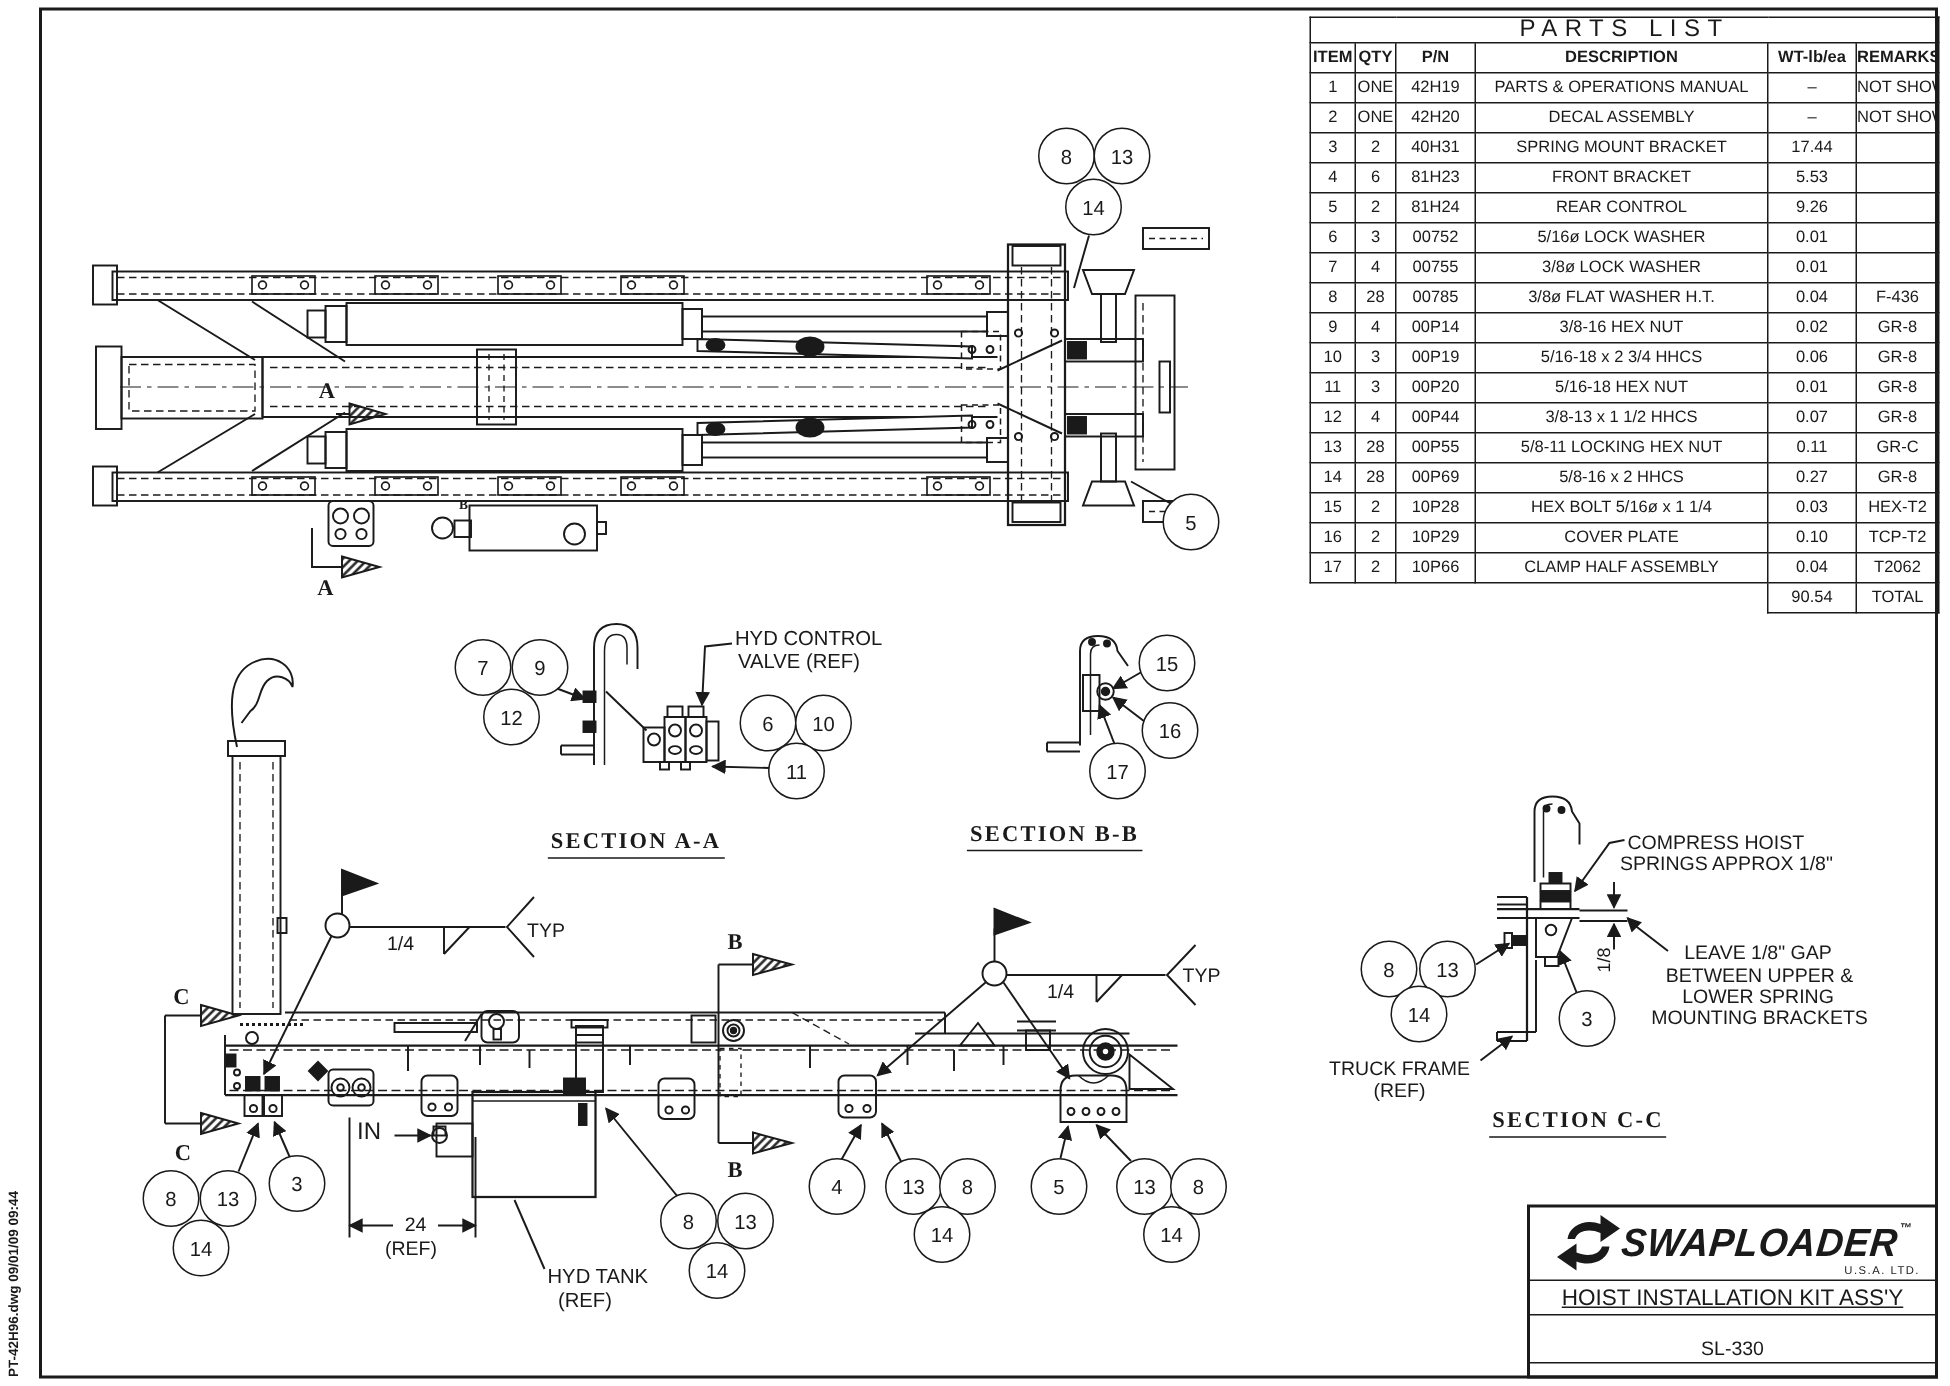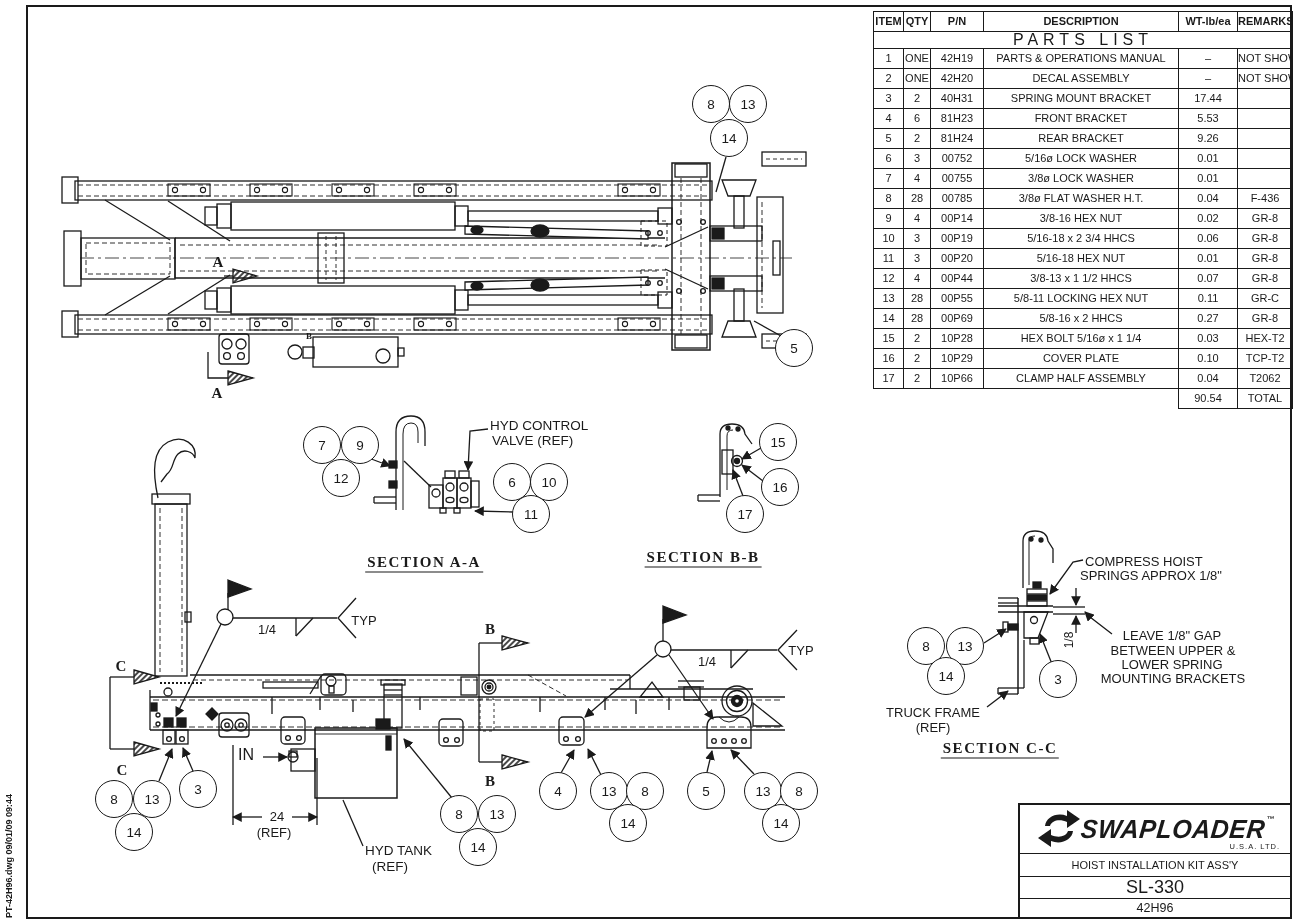"ITEM" tr { order: before "PARTS LIST" -> after "PARTS LIST" }
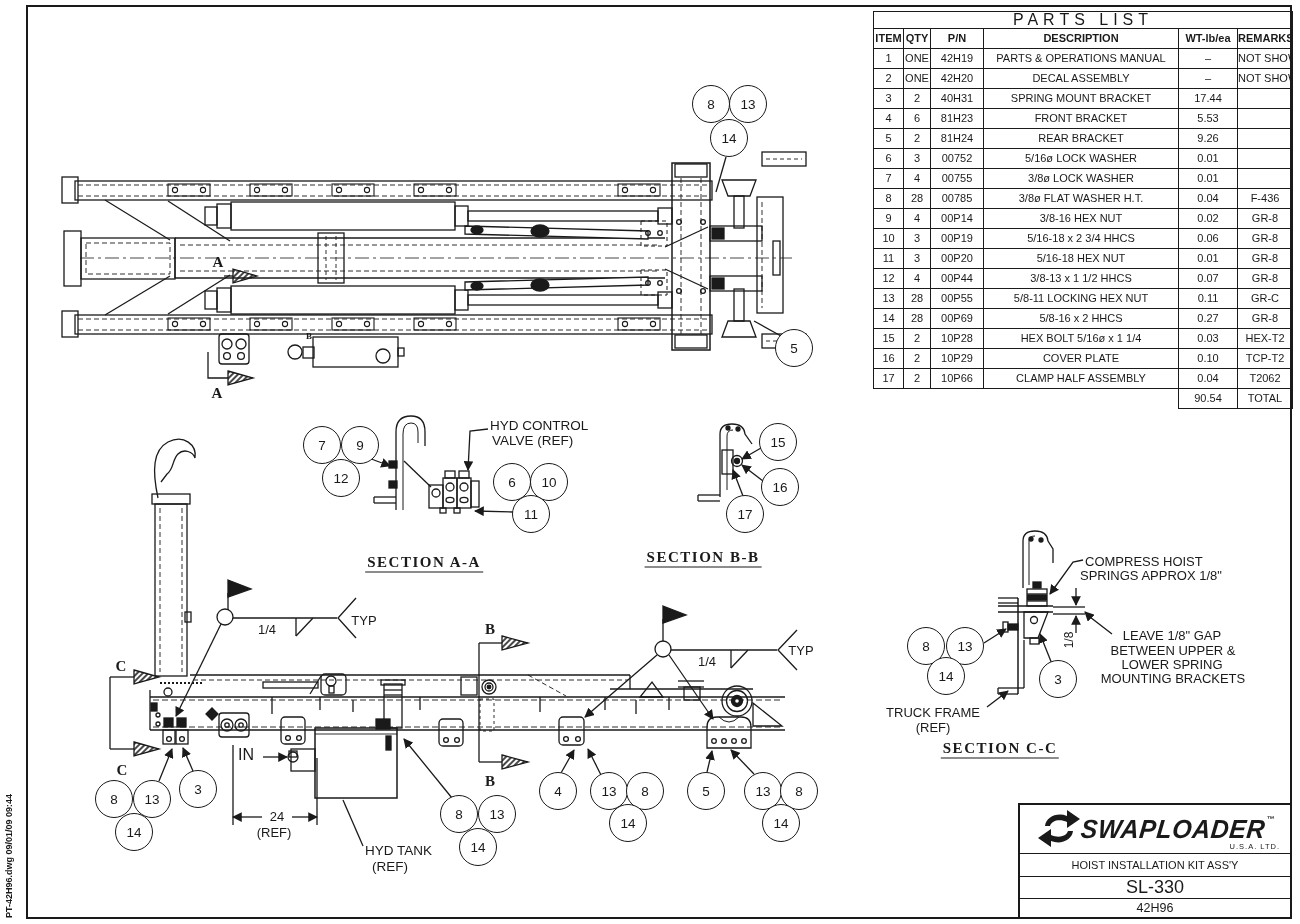"REAR BRACKET" td { text: BRACKET -> CONTROL }
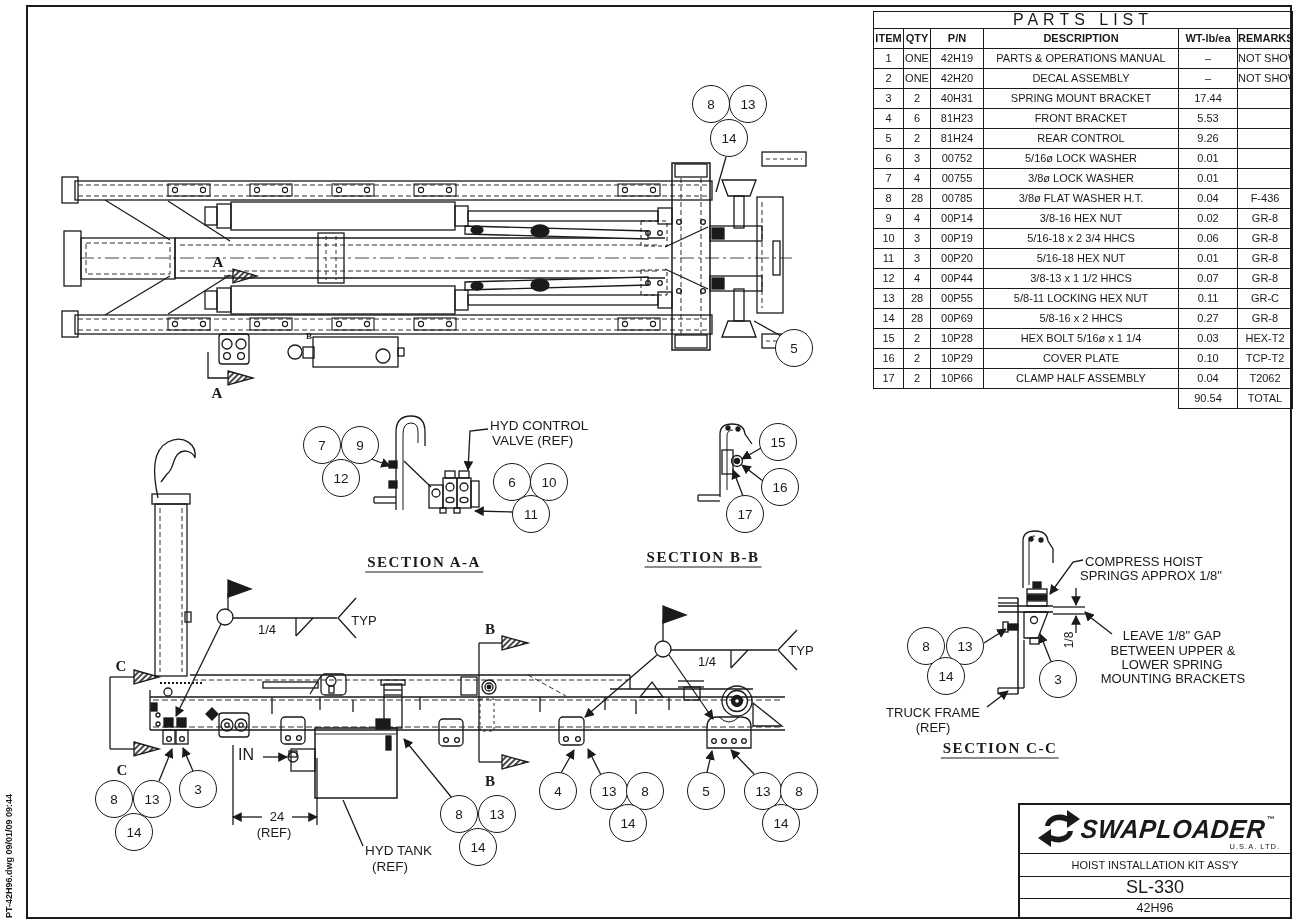"SECTION C-C" div.lbl { left: 1000px -> 1052px }
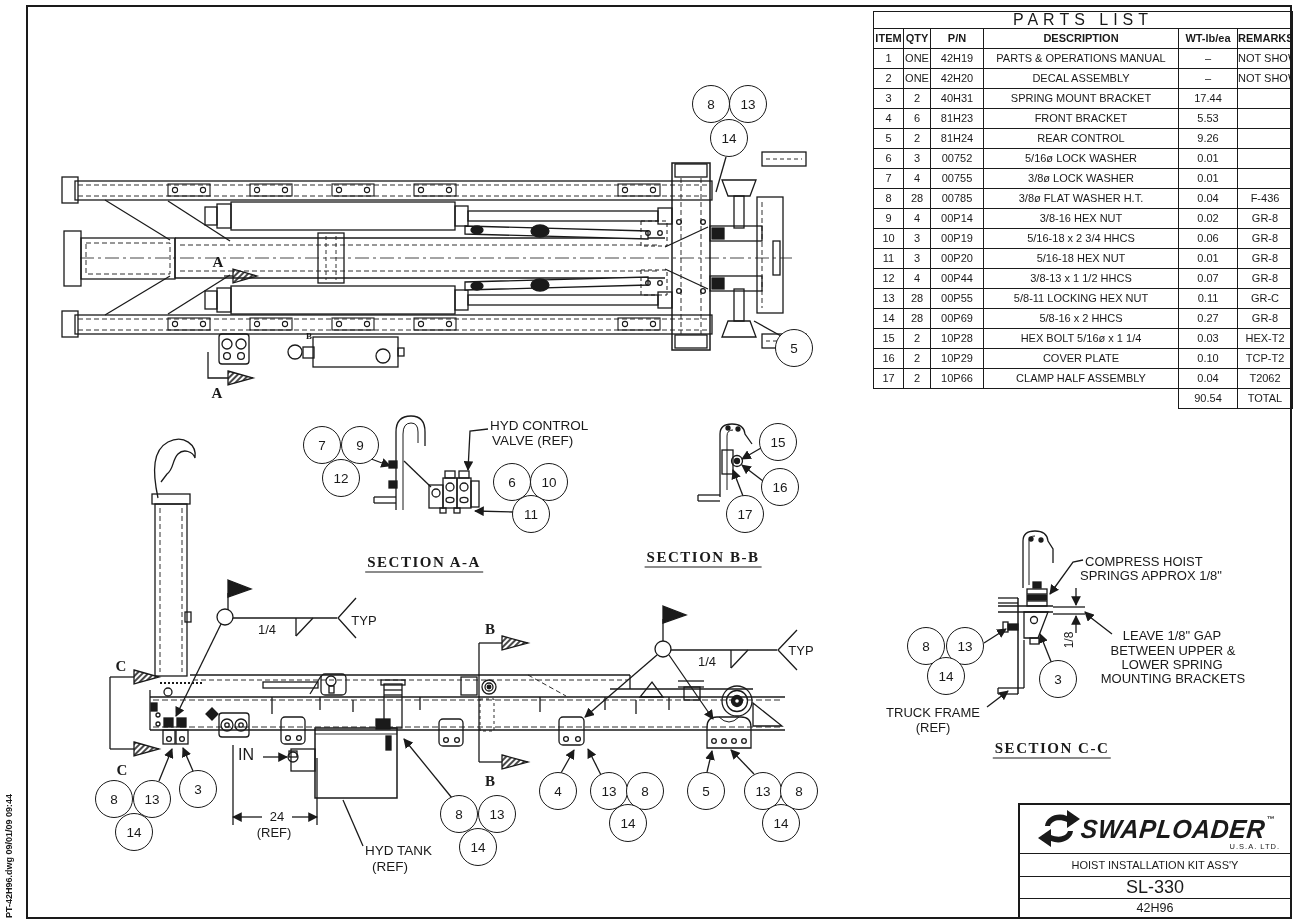"HOIST INSTALLATION KIT ASS'Y" .tb-row1 { font-size: 11px -> 15px; text-decoration: none -> underline }
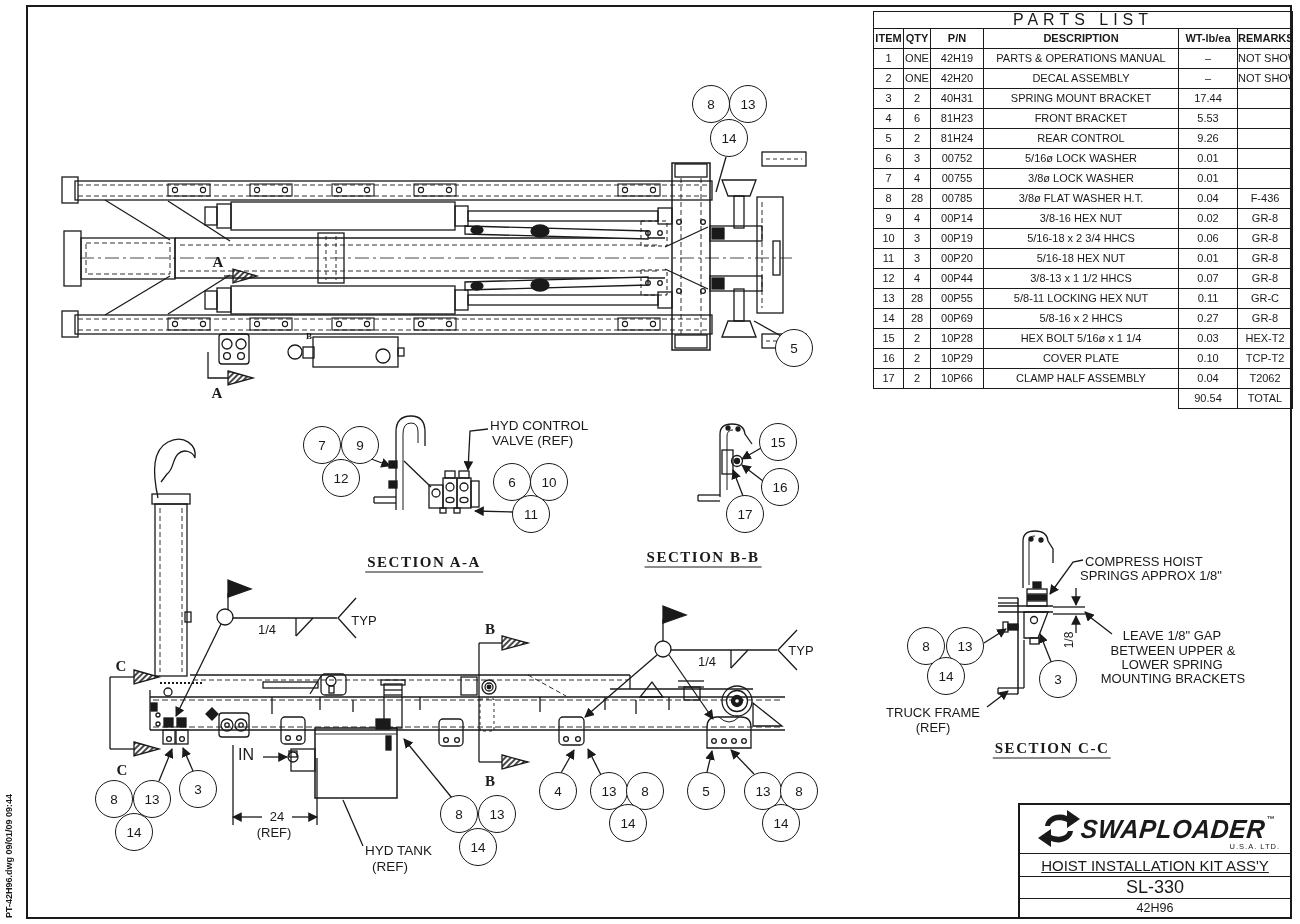"SL-330" .tb-row2 { font-size: 18px -> 13px; margin-top: none -> 12px }
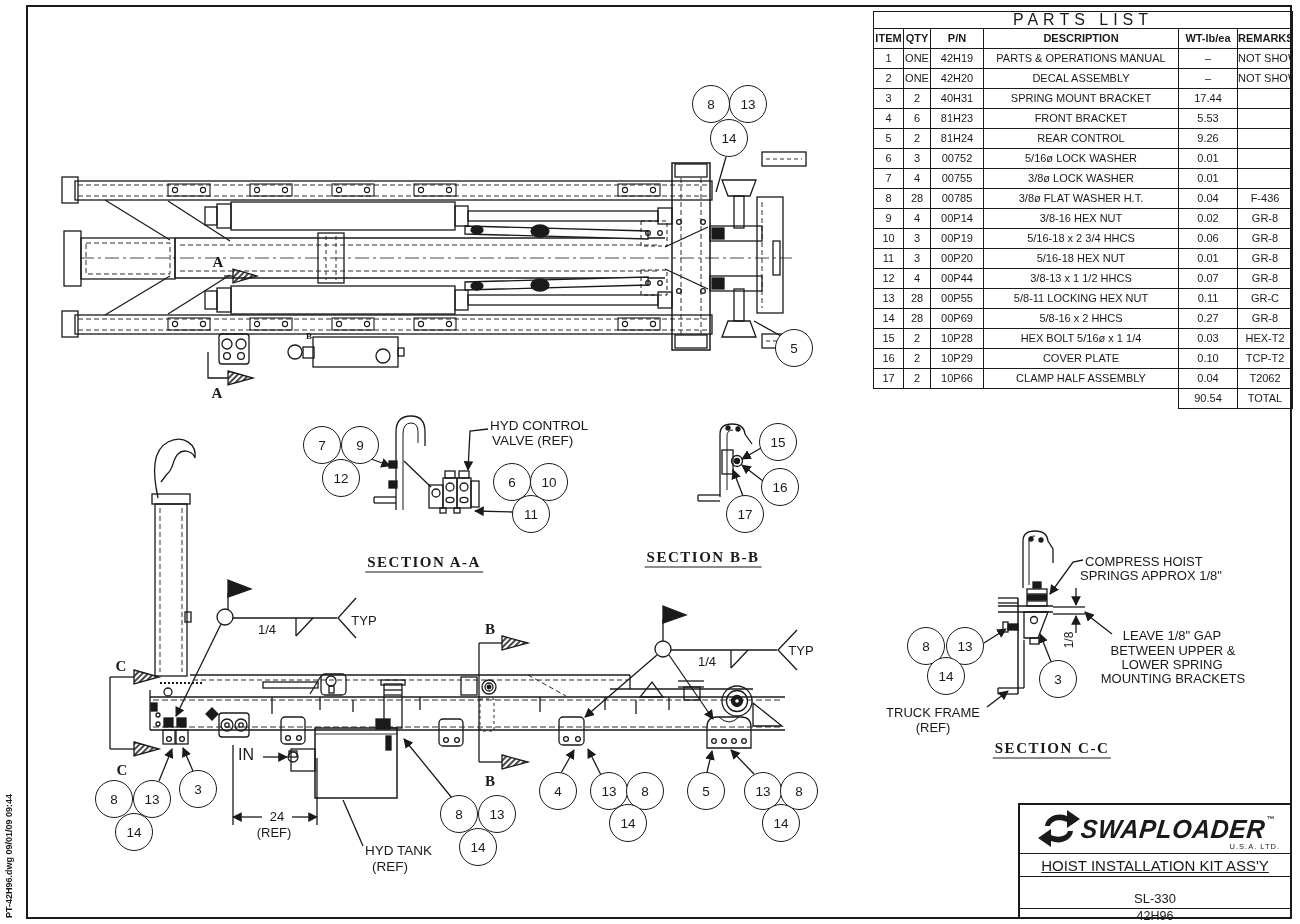"42H96" div.tb-row { html: <div>42H96</div> -> none }
